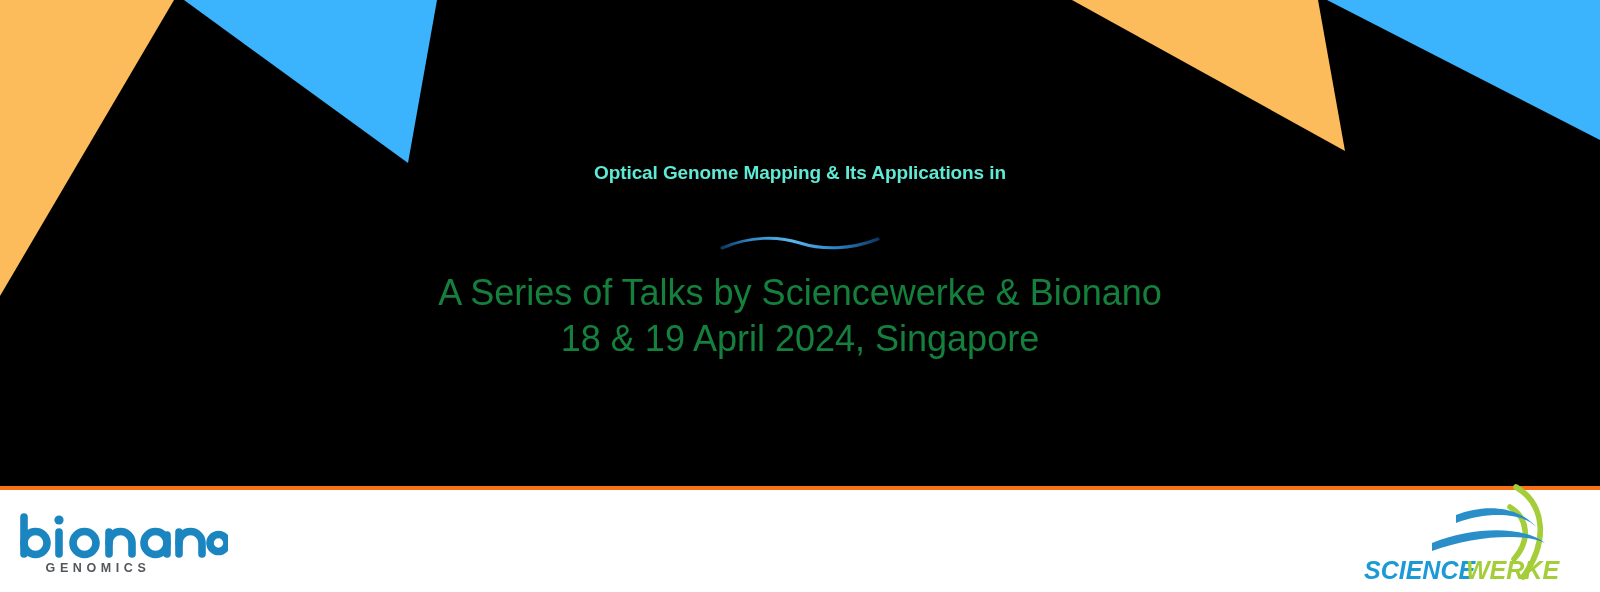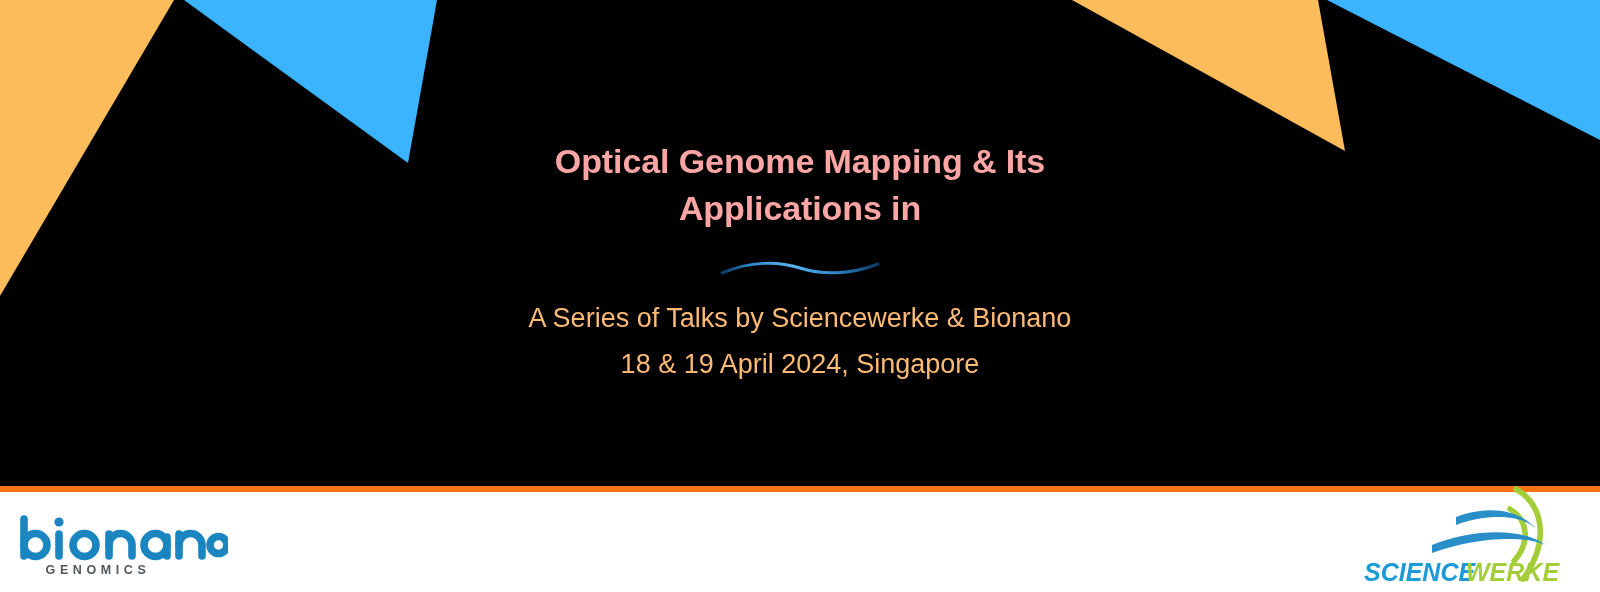"Optical Genome Mapping & Its" .hero-title { color: #fca5a5 -> #5eead4; font-size: 34px -> 19px; margin: 5px -> 16px }
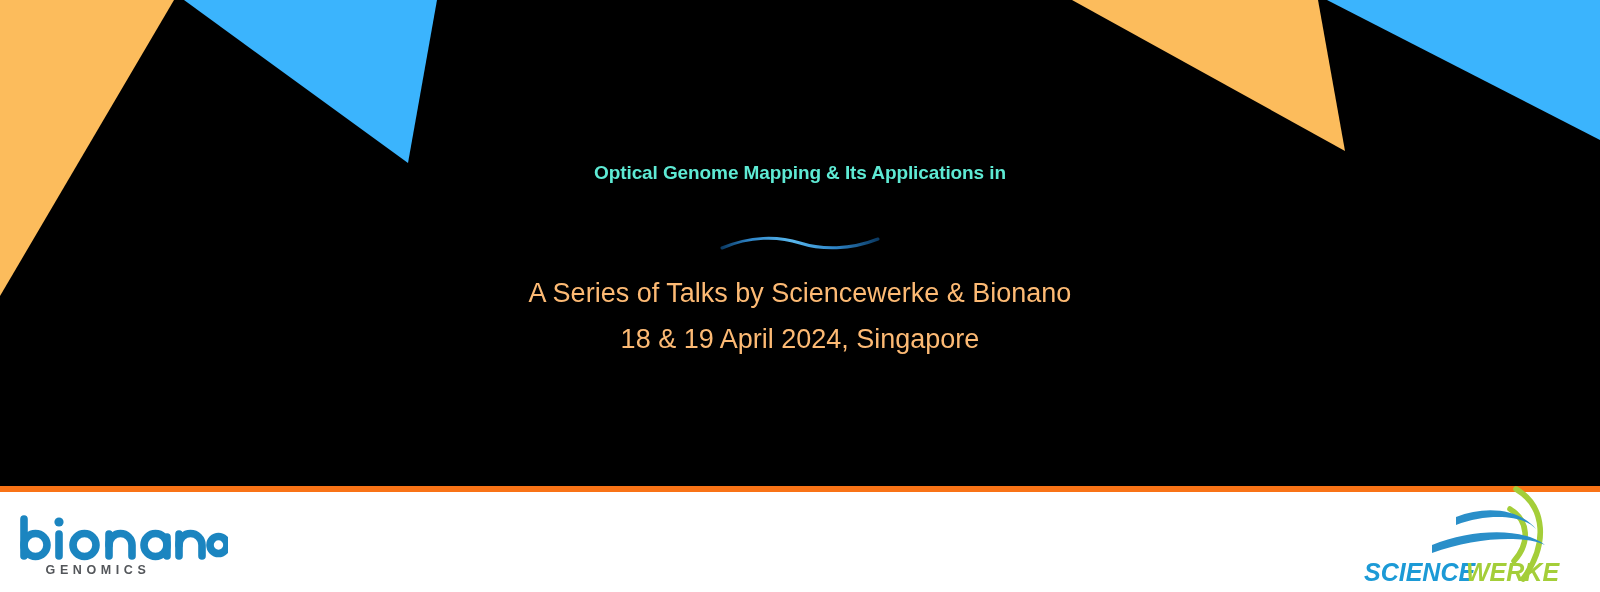"A Series of Talks by" .hero-subtitle { color: #fdba74 -> #15803d; font-size: 27px -> 36px }
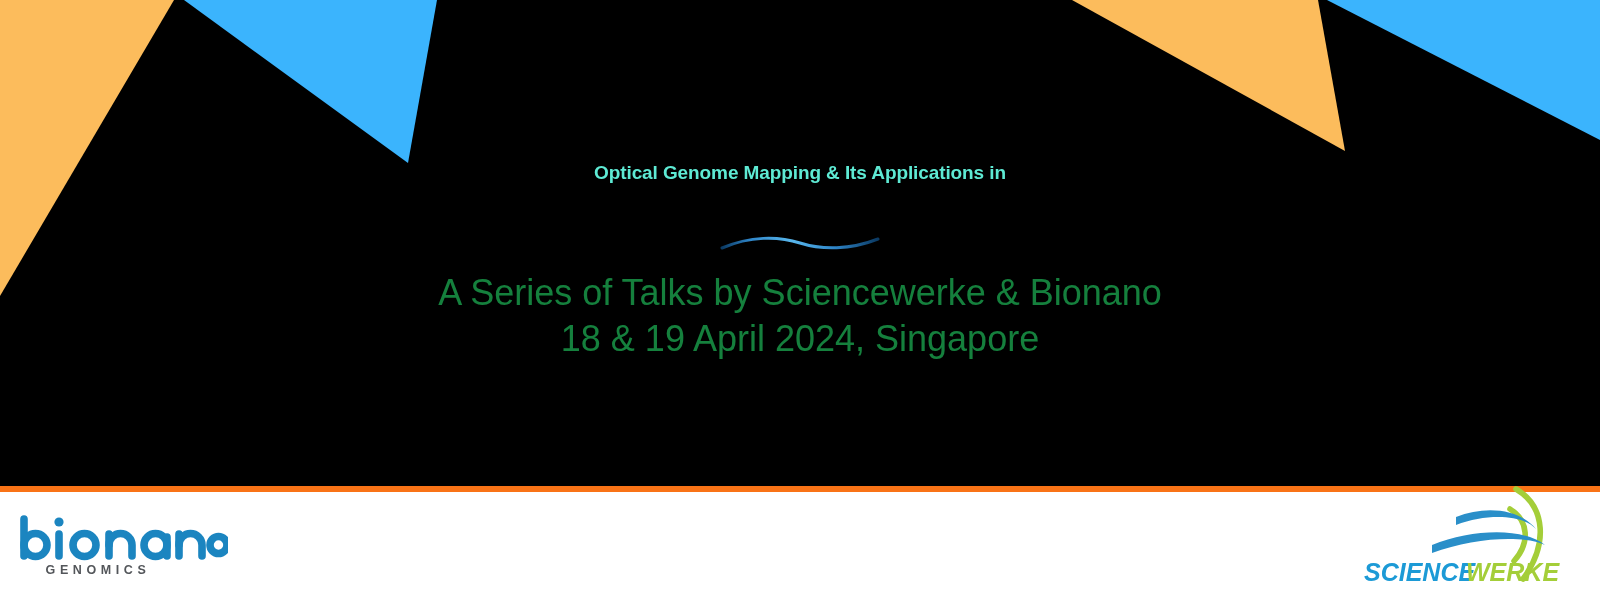"GENOMICS" .footer { border-top: 6px solid #f97316 -> 4px solid #f97316 }
